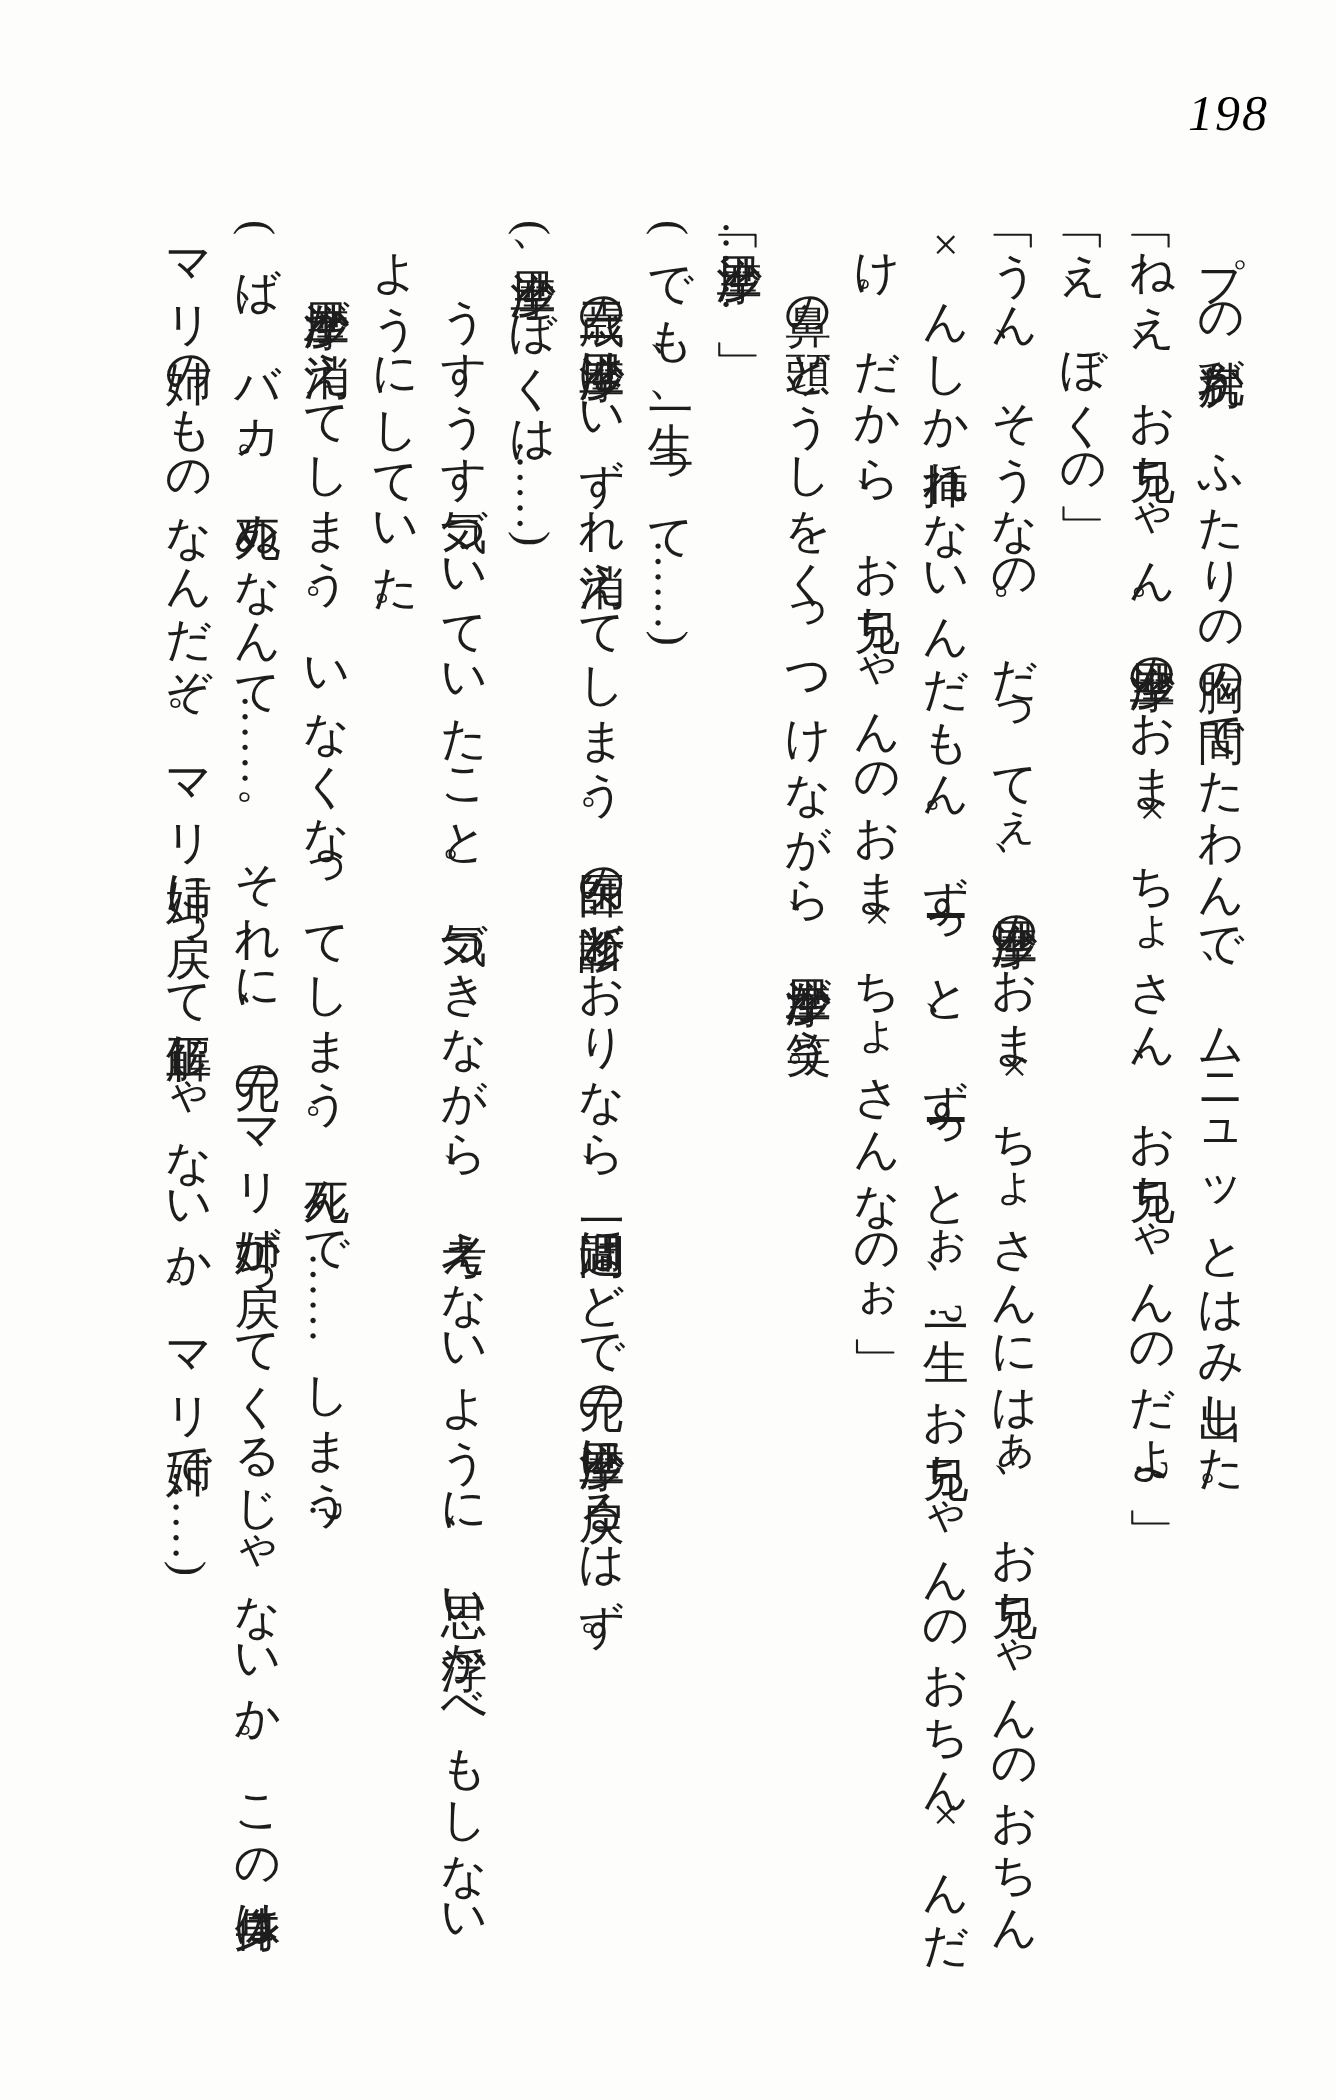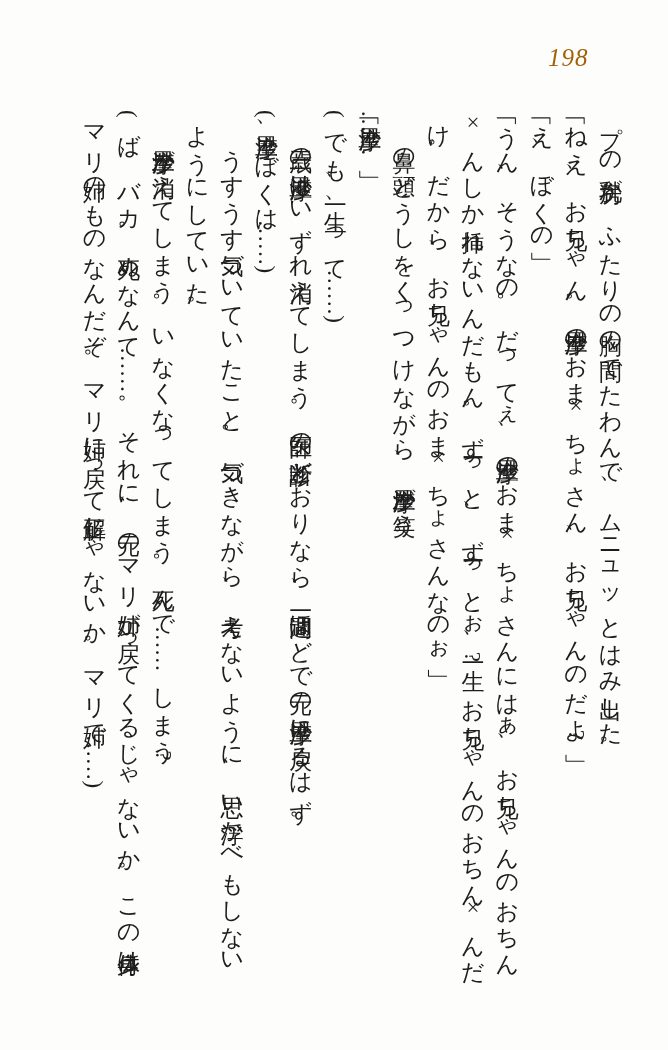"198" .page-number { color: #a16207 -> #000000; left: 548px -> 594px }
